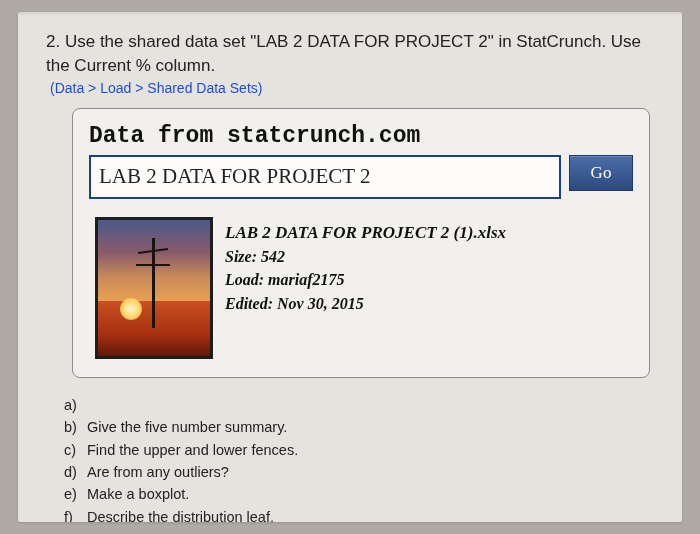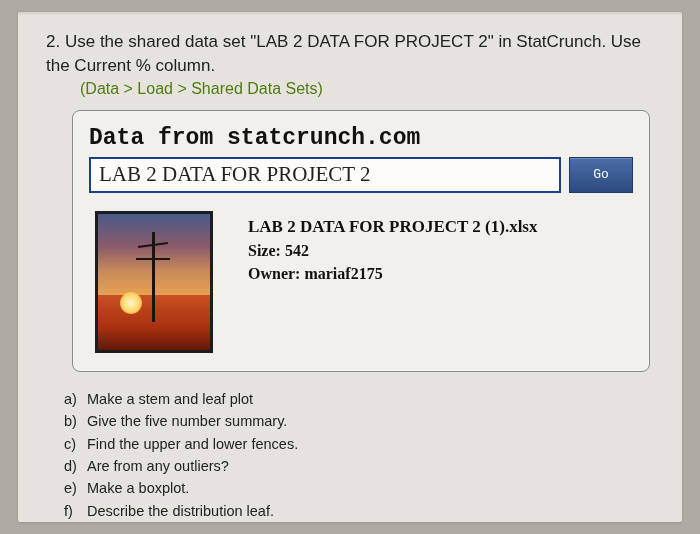"(Data > Load > Shared" .question-sub { color: #4d7c0f -> #1d4ed8; font-size: 16px -> 14px; margin-left: 34px -> 4px }
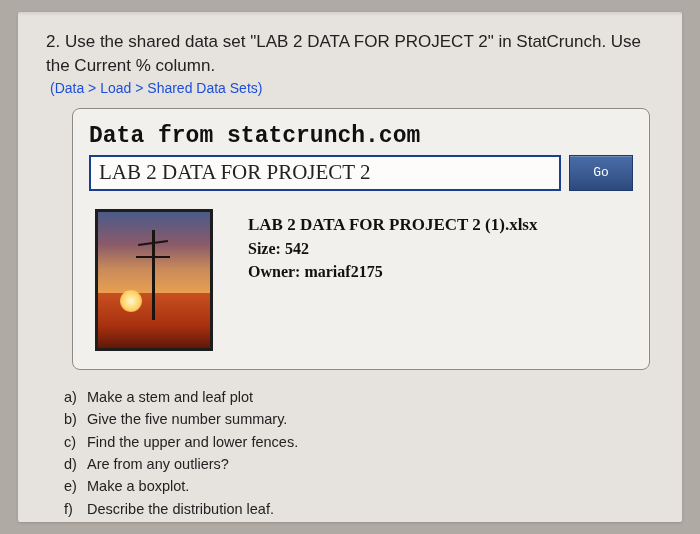"LAB 2 DATA FOR PROJECT 2" .search-input { padding: 12px 8px -> 20px 8px }
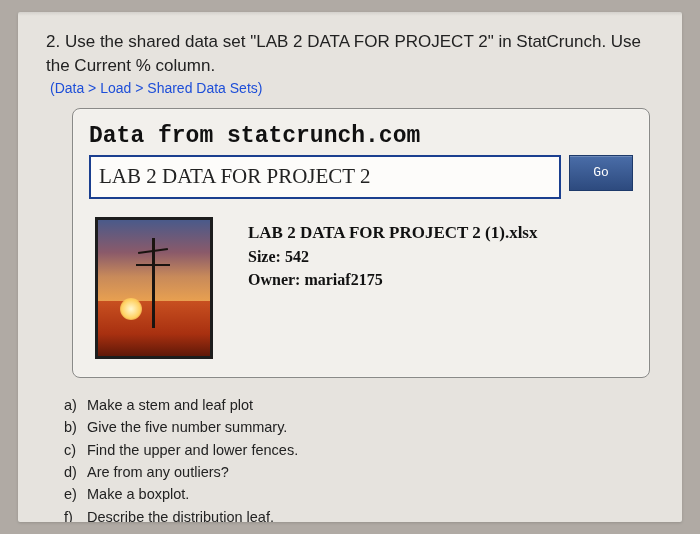"Go" .go-button { font-family: Liberation Mono, monospace -> Liberation Serif, serif; font-size: 13px -> 17px }
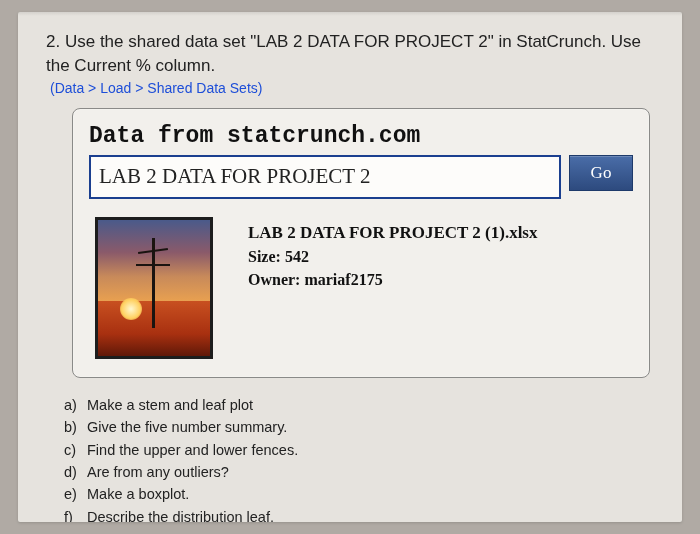"LAB 2 DATA FOR PROJECT 2 (1).xlsx" .result-row { font-style: none -> italic; gap: 35px -> 12px }
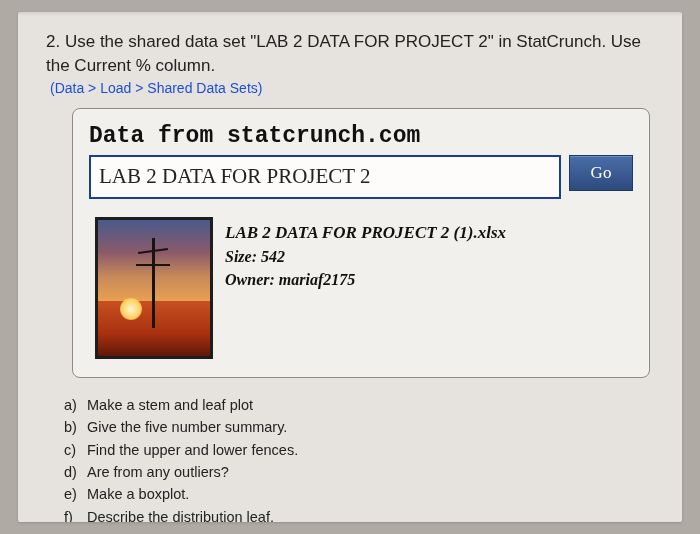"Owner:" span.meta-label { text: Owner -> Load }
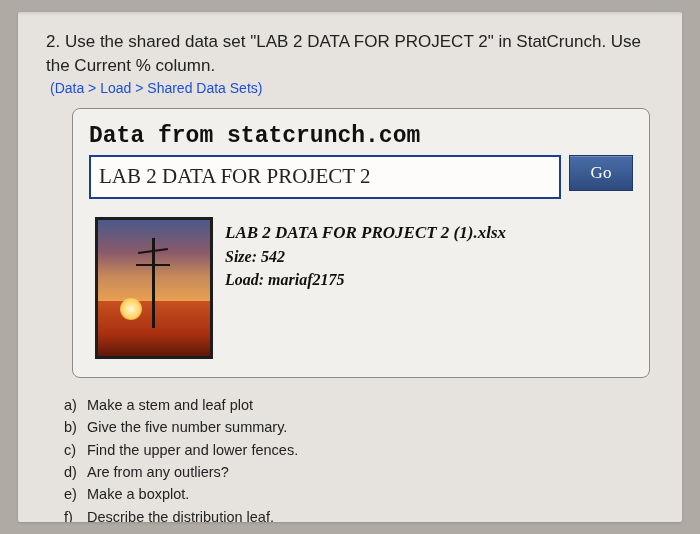"Edited: Nov 30, 2015" div.meta-line { html: none -> <div> <span>Edited:</span> <span>Nov 30, 2015</span> </div> }
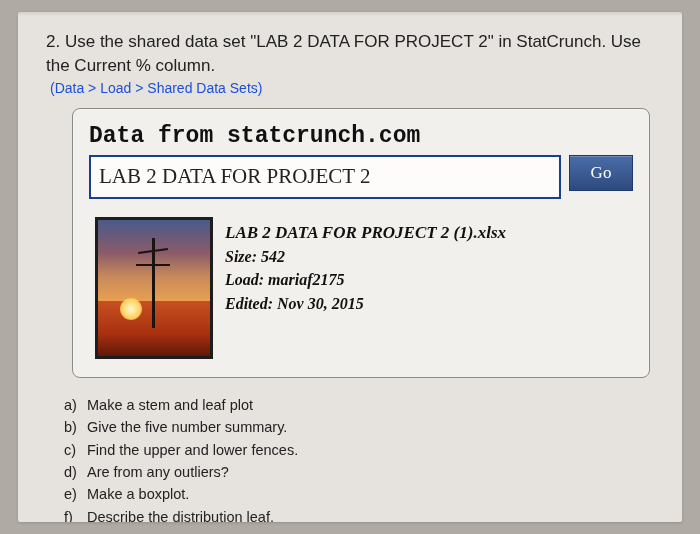"Make a stem and leaf" span { html: <span>Make a stem and leaf plot</span> -> none }
